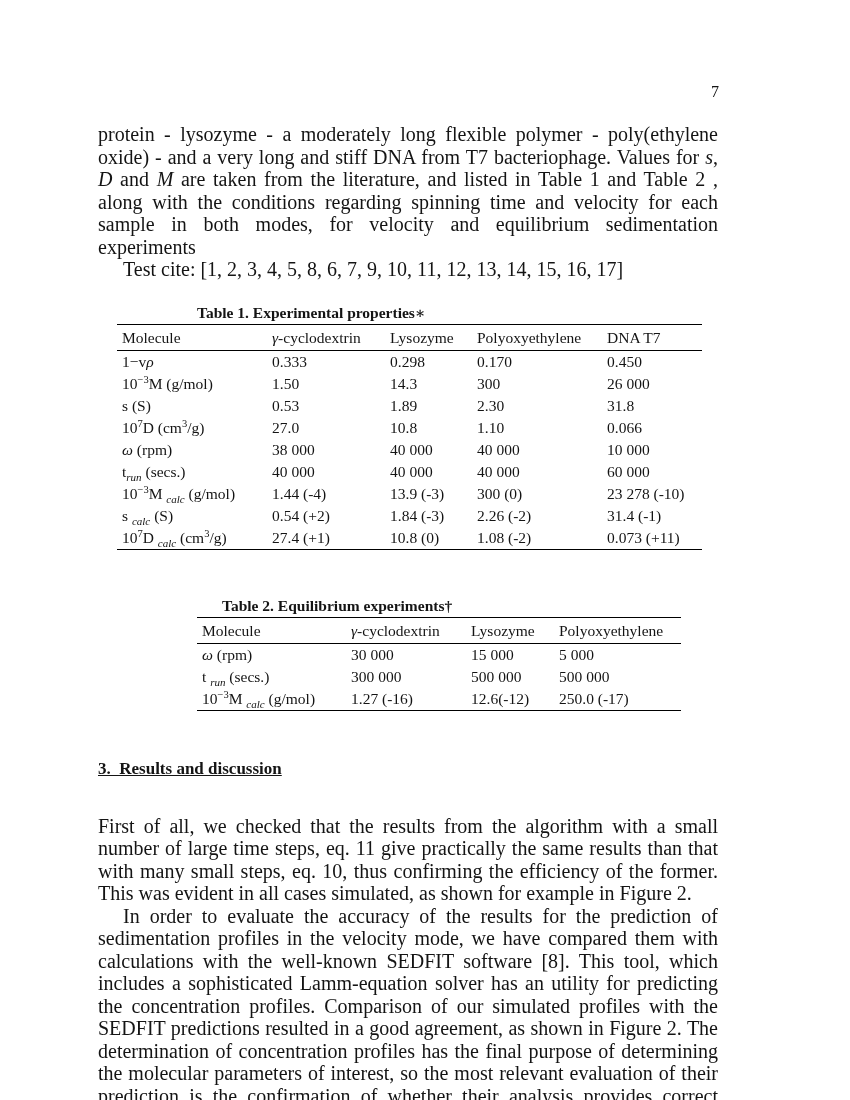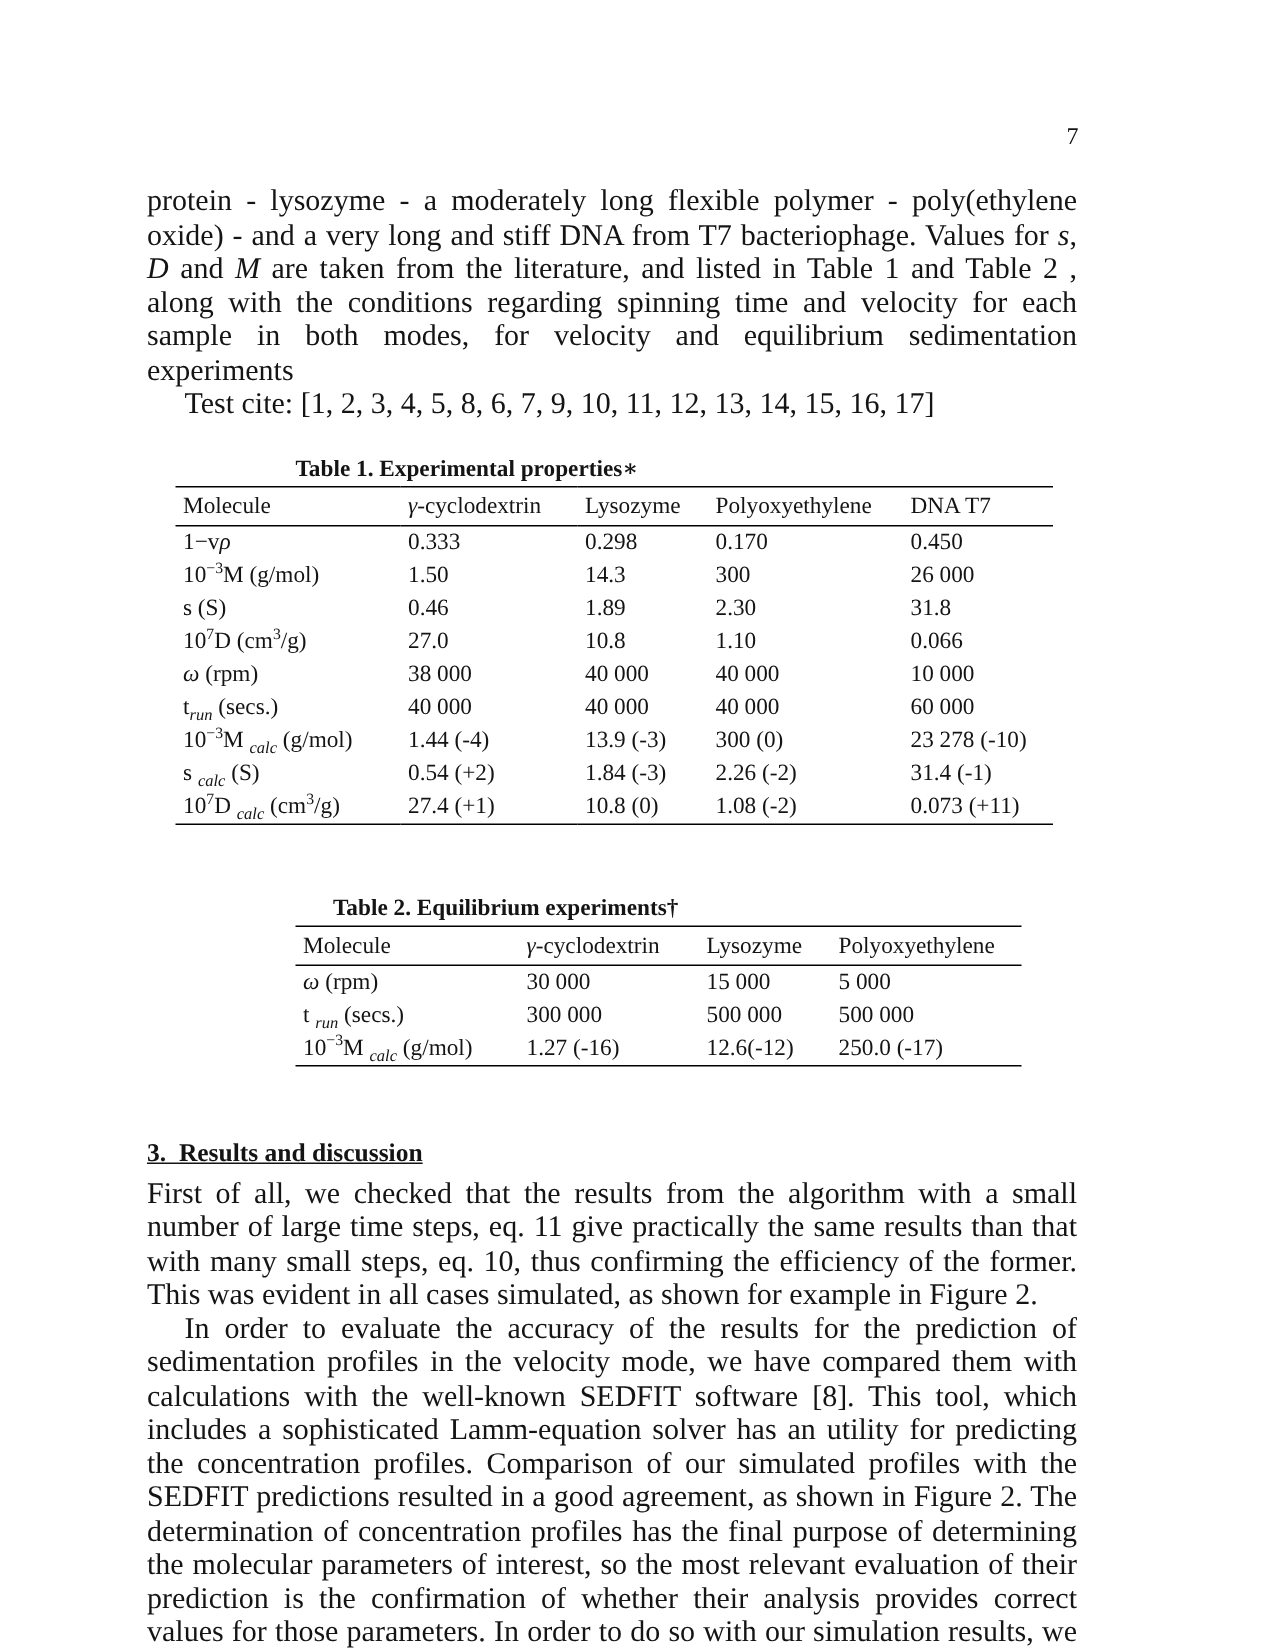"0.46" td { text: 0.46 -> 0.53 }
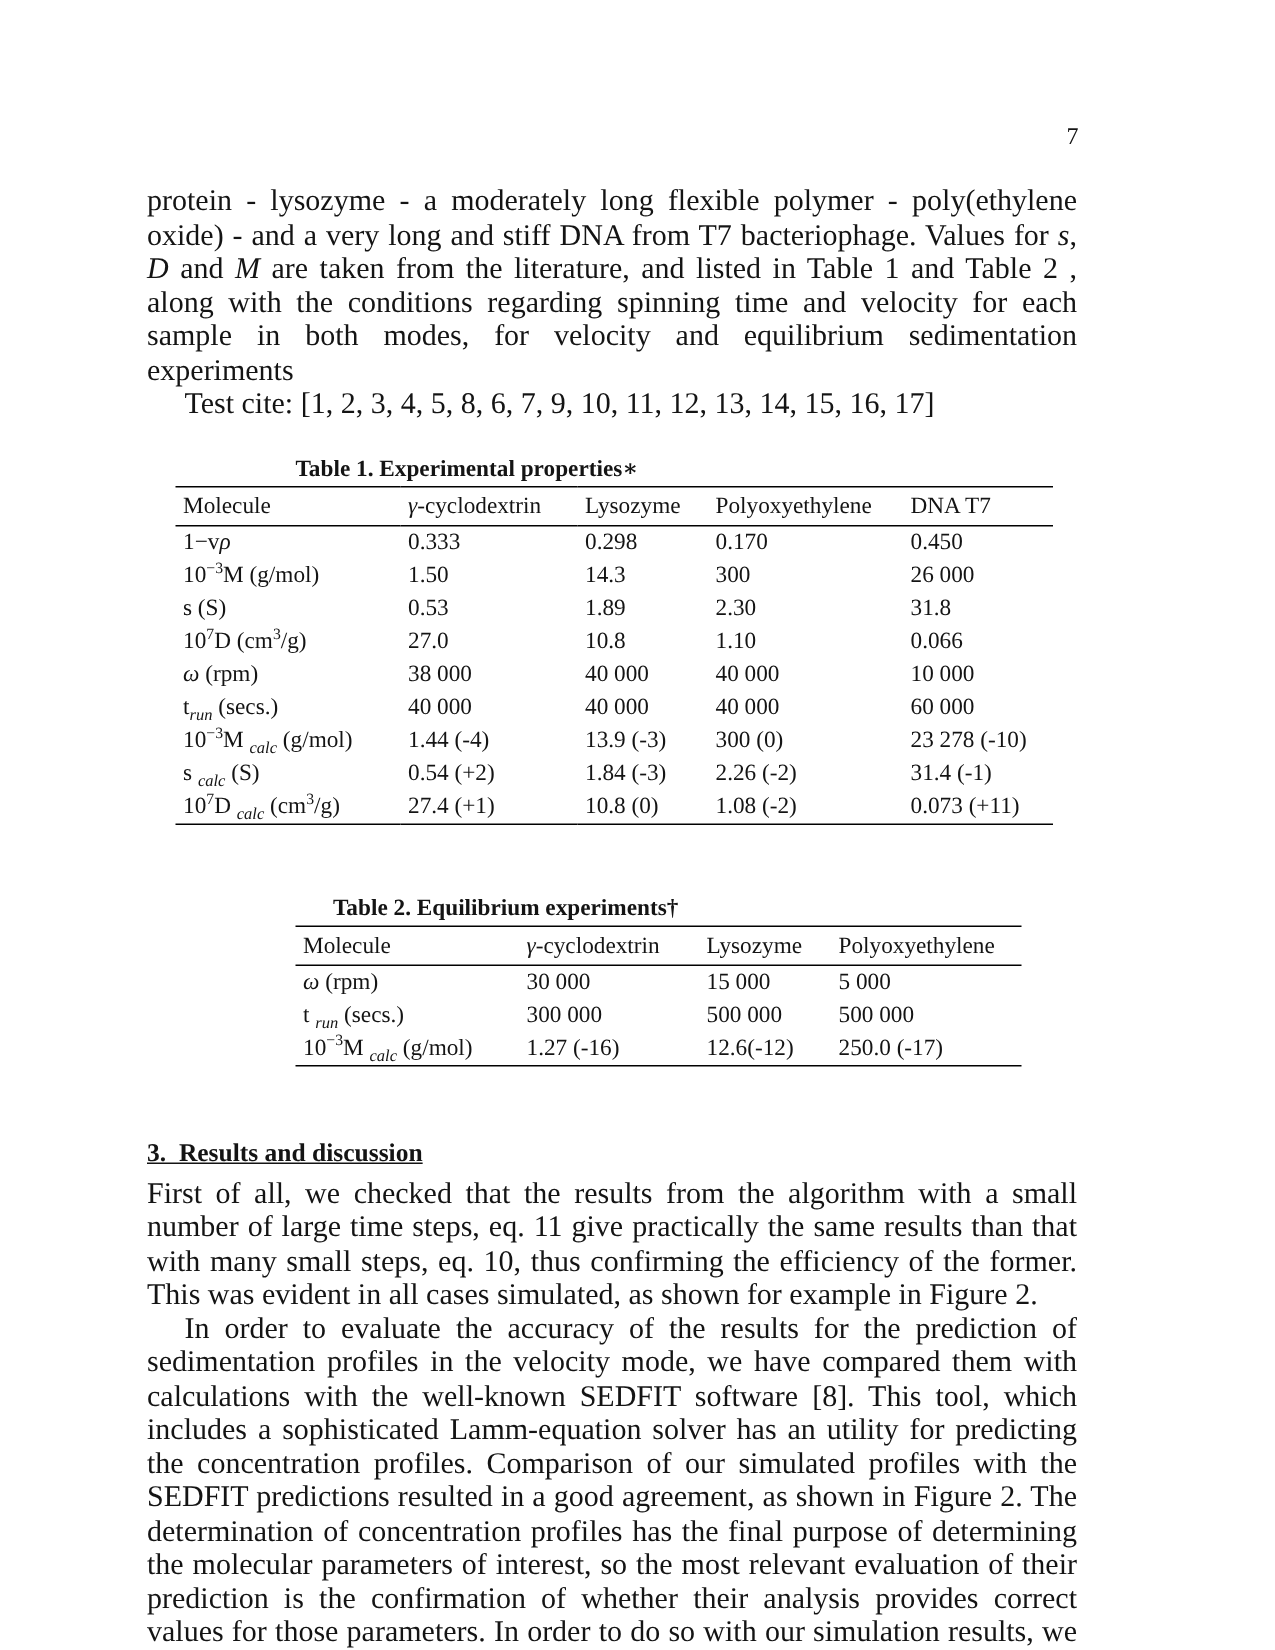"First of all, we checked" .sec-p1 { margin-top: 7px -> 37px }
